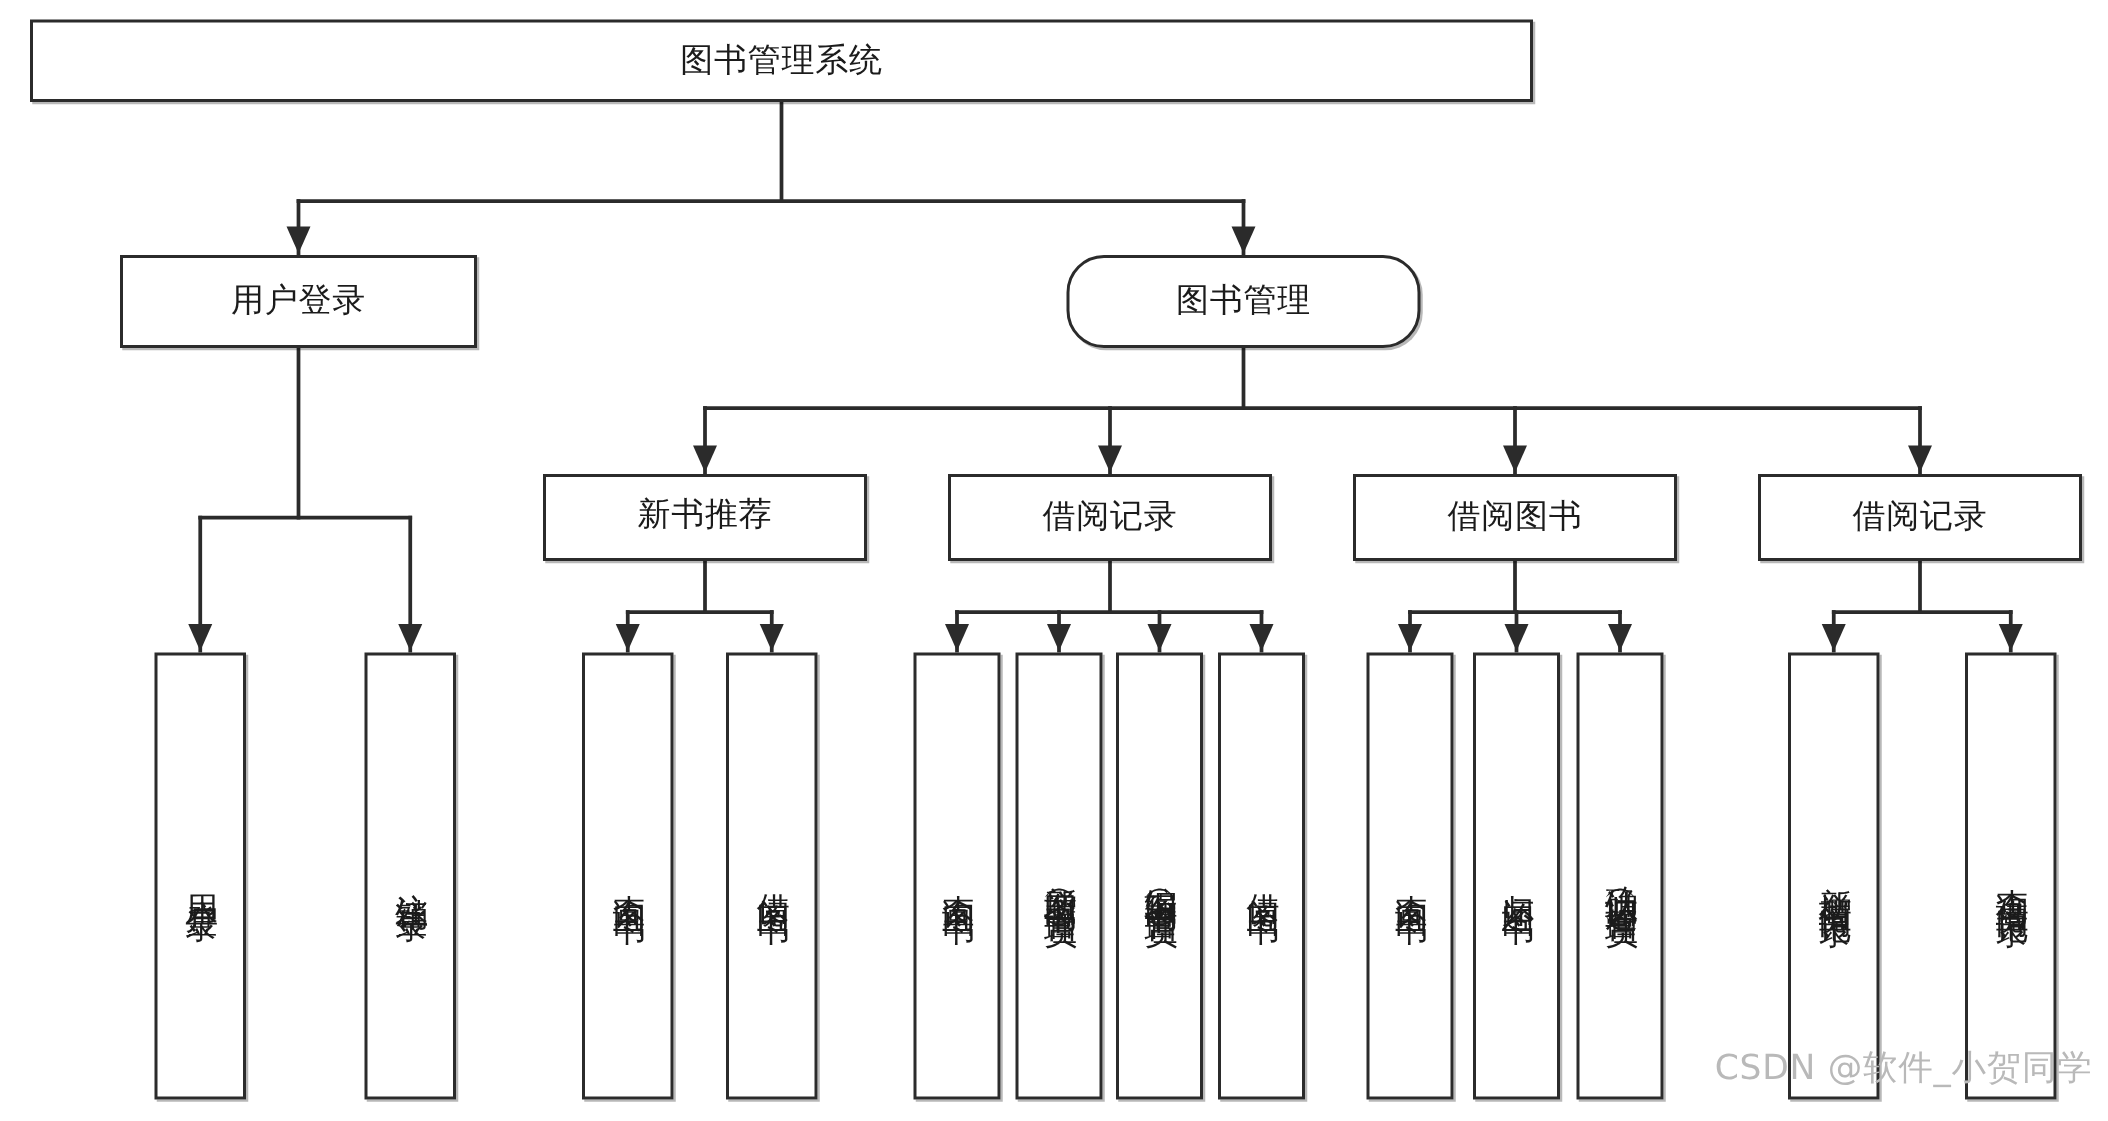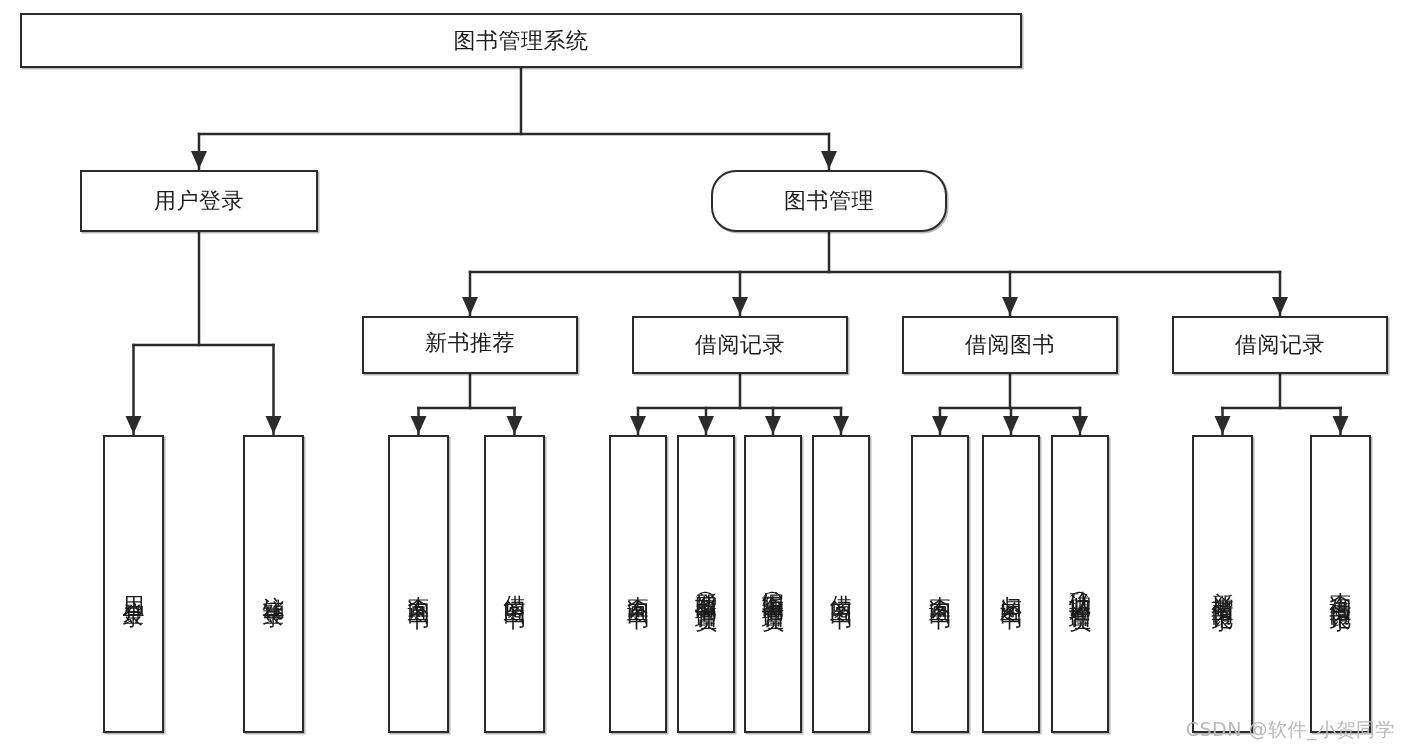"CSDN @软件_小贺同学" #watermark { bottom: 4px -> 20px; font-size: 19px -> 23px }
